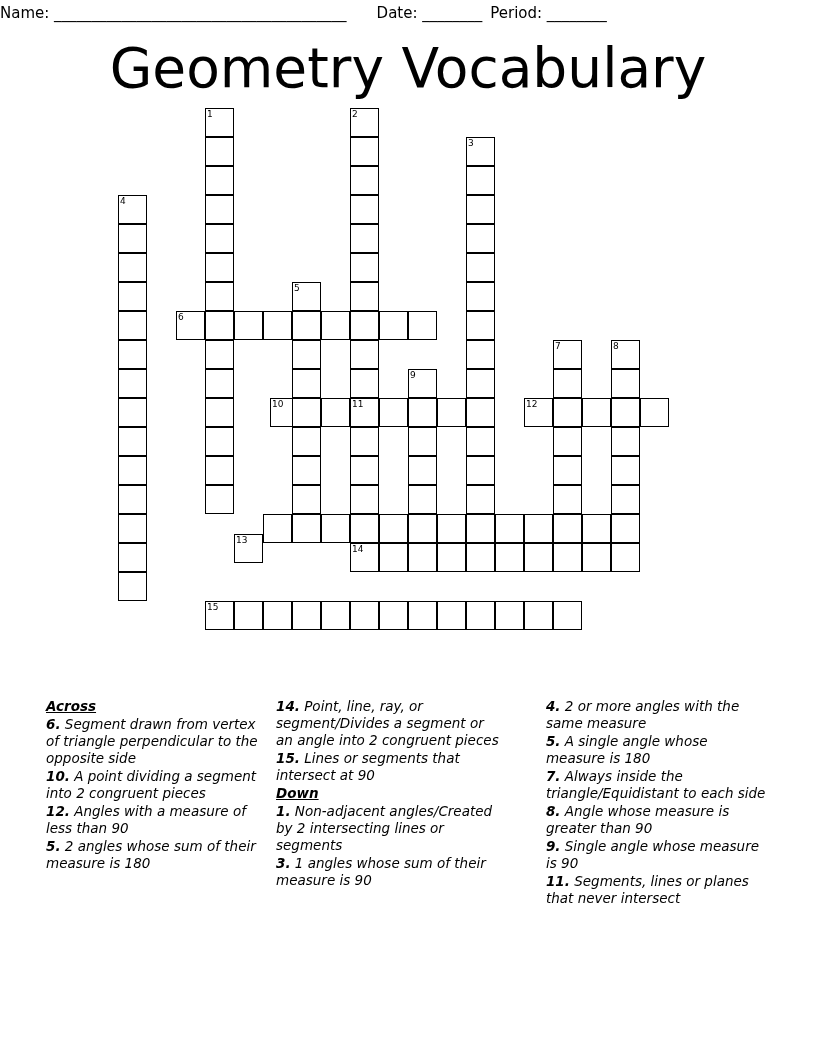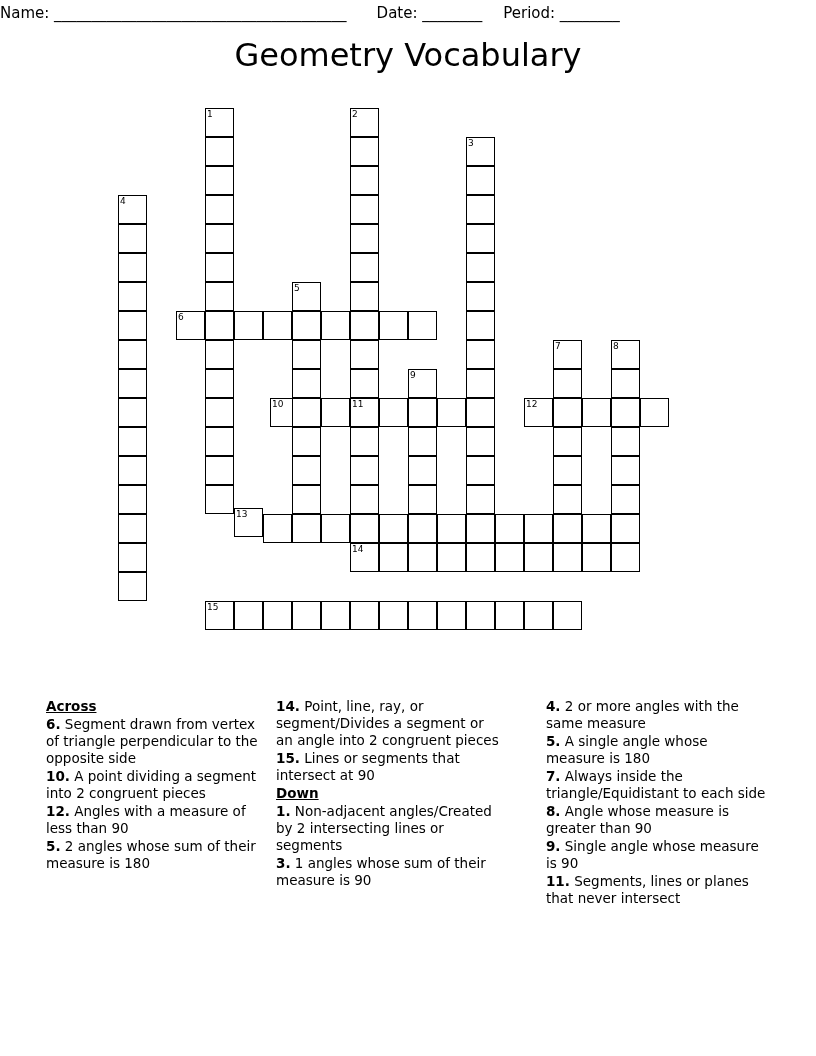"Period: ________" .header-period { margin-left: 21px -> 8px }
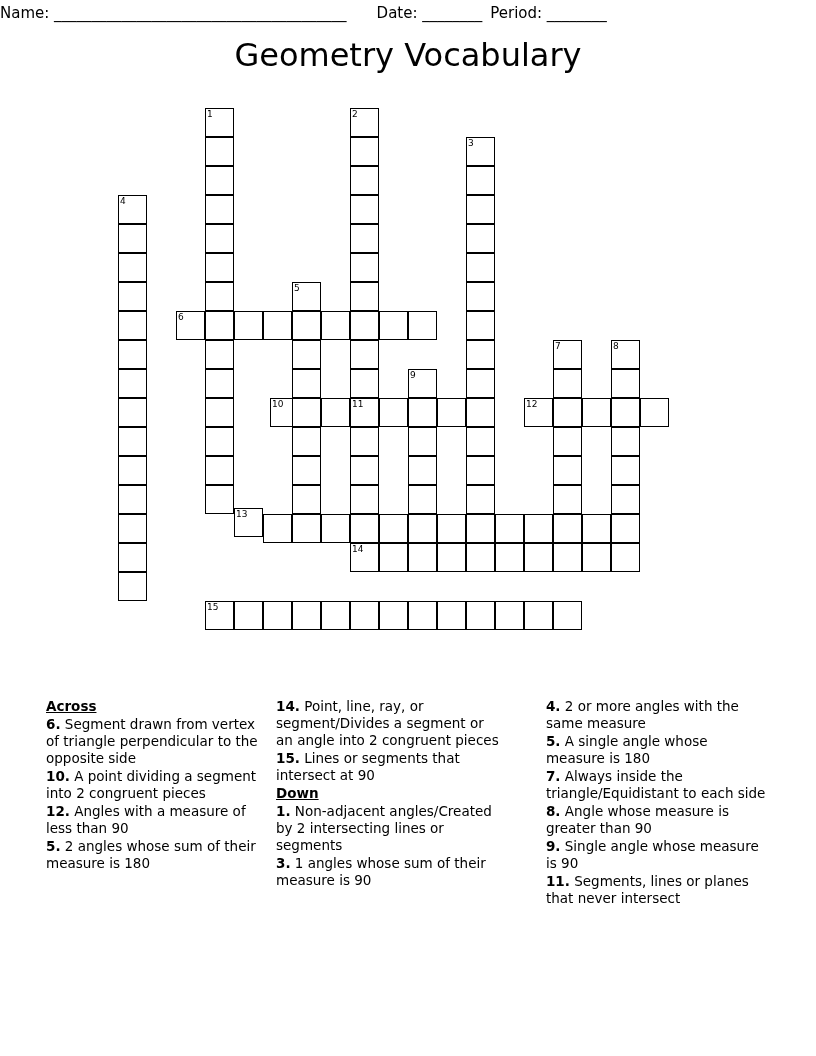"Geometry Vocabulary" .title { font-size: 32px -> 55px }
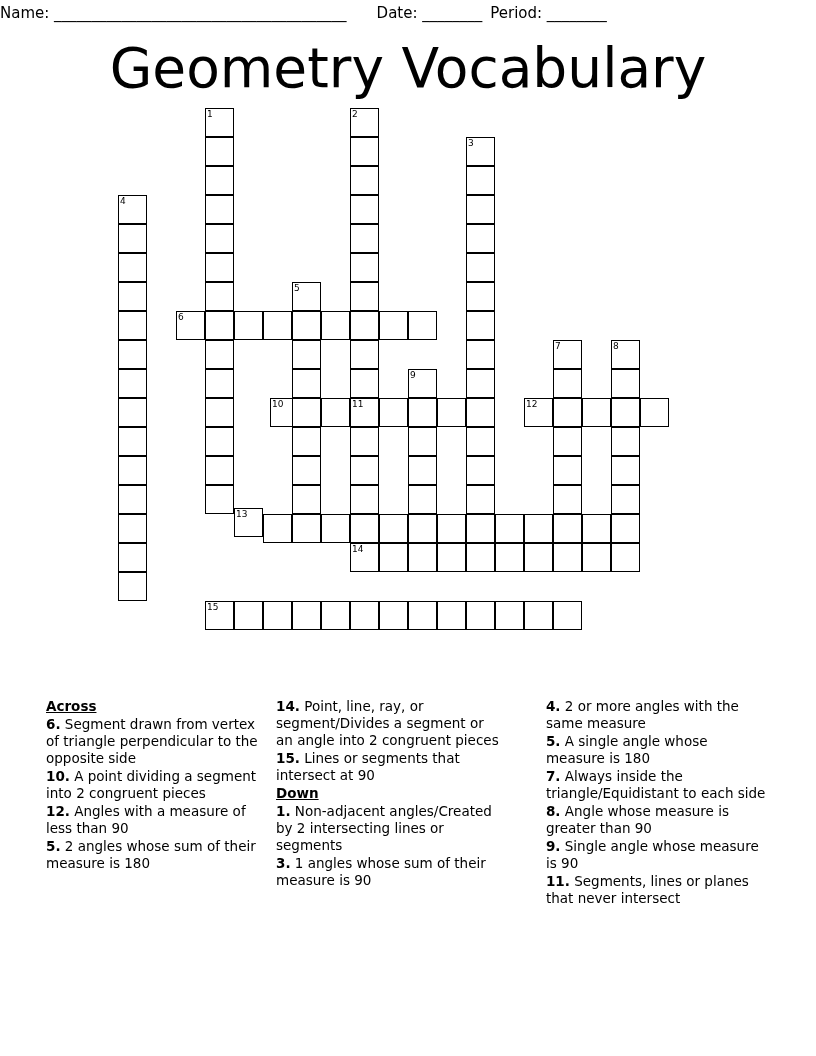"13" div.cell { top: 400px -> 426px }
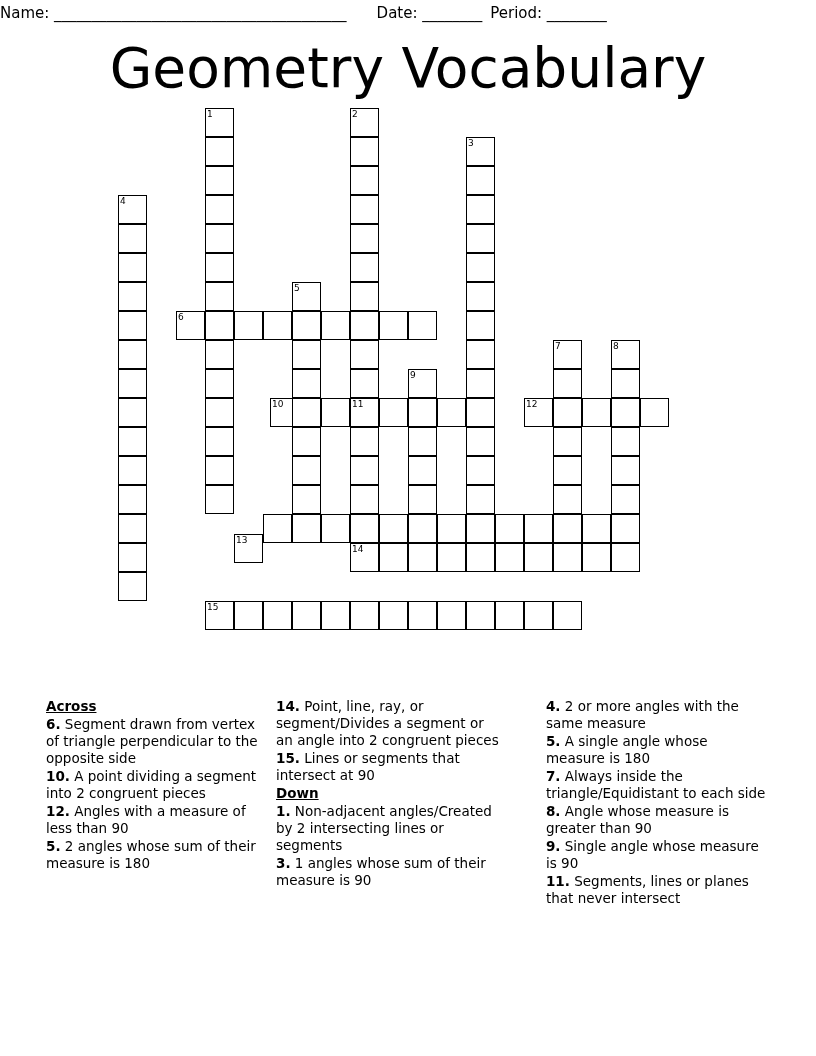"Across" .clues { font-style: none -> italic }
